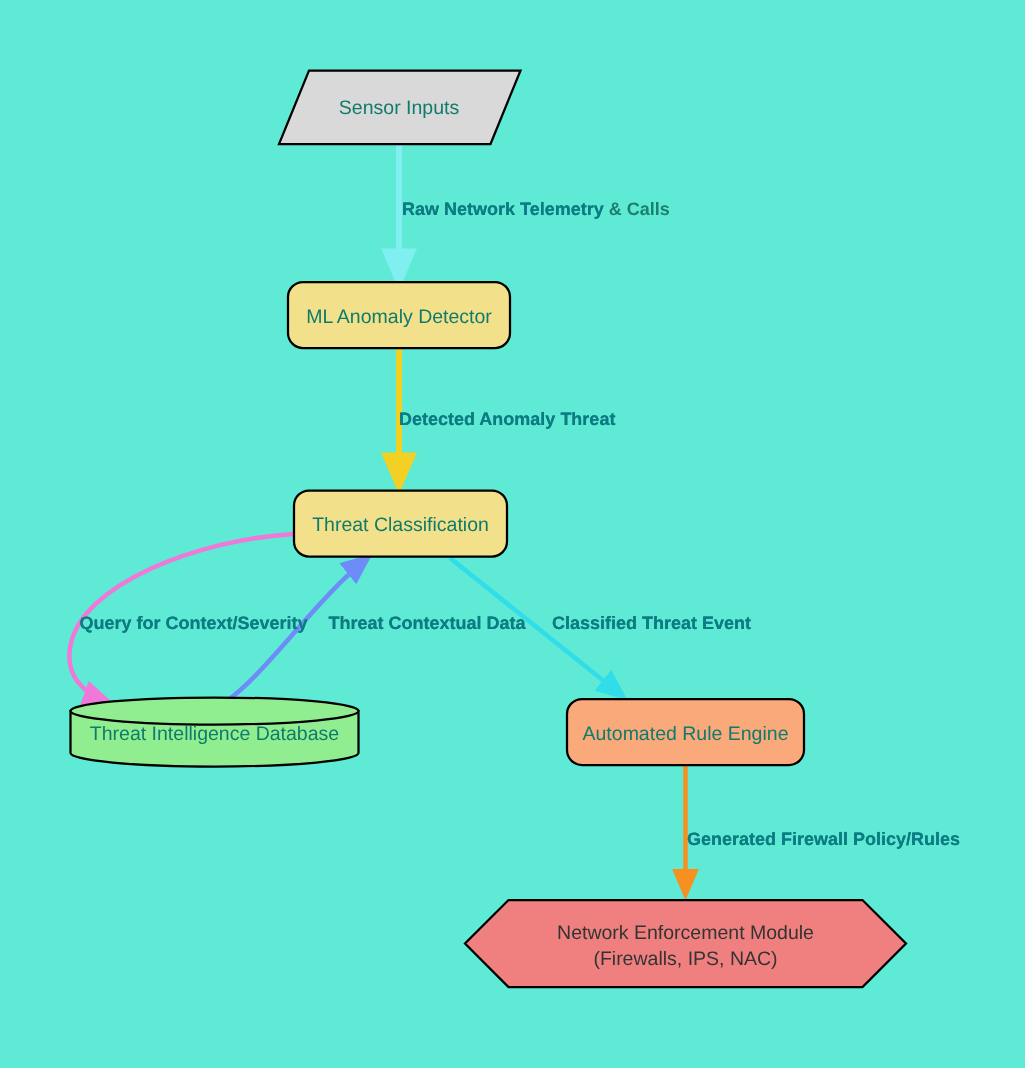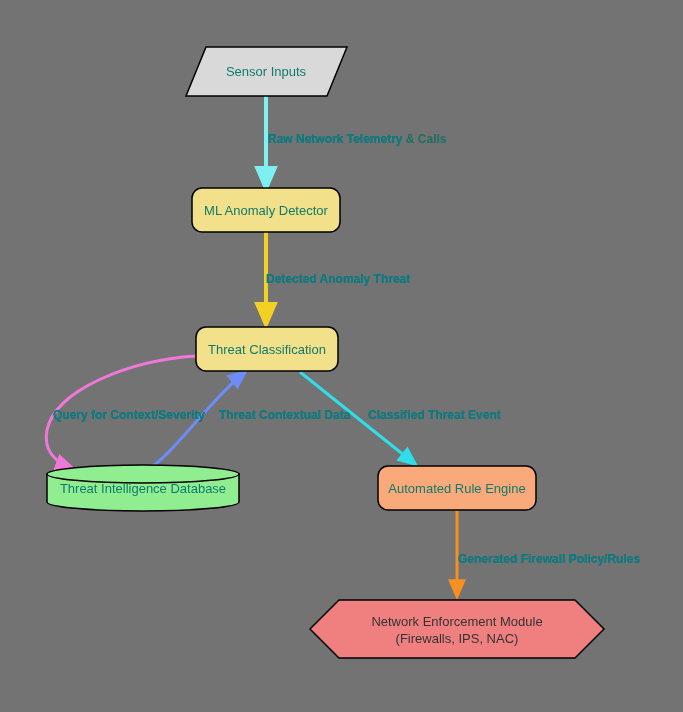"Sensor Inputs" #diagram-root { background: #737373 -> #5eead4 }
